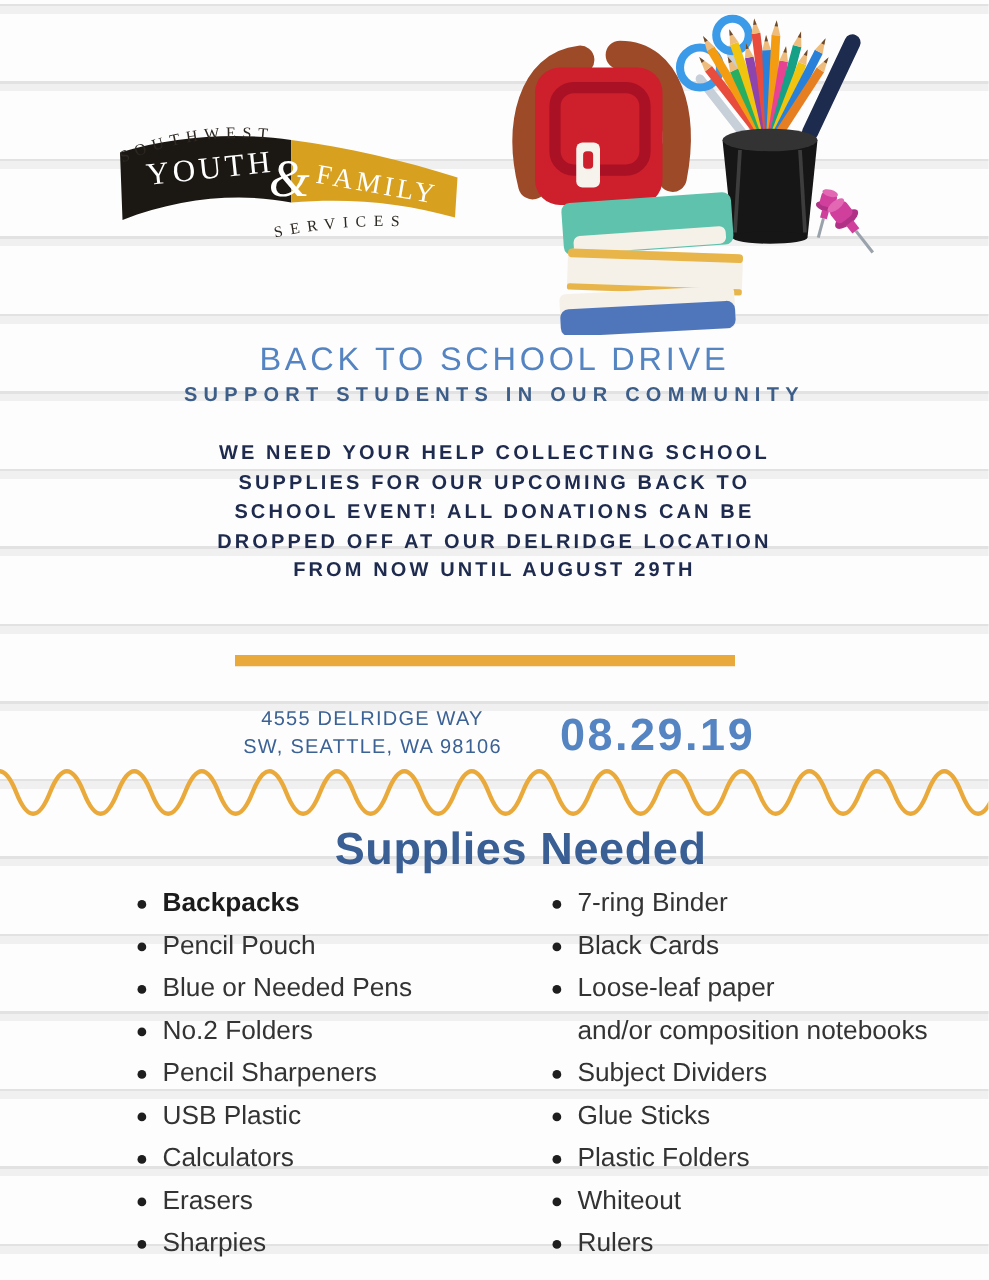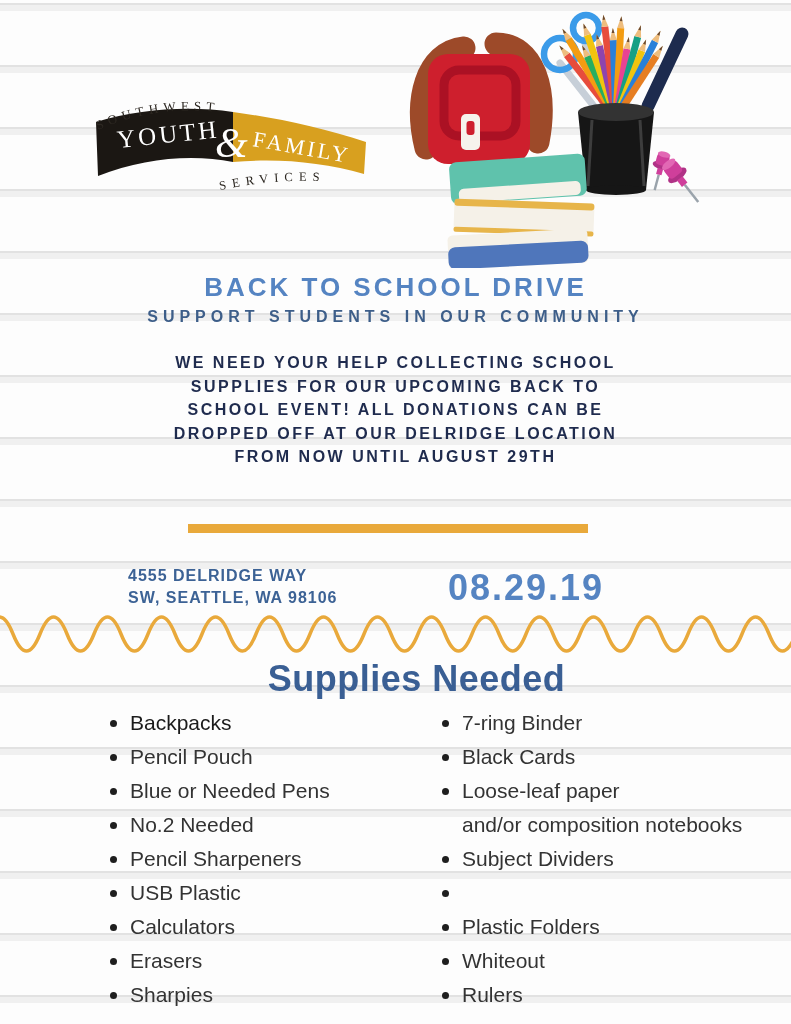"BACK TO SCHOOL DRIVE" .title { font-weight: 700 -> 400 }
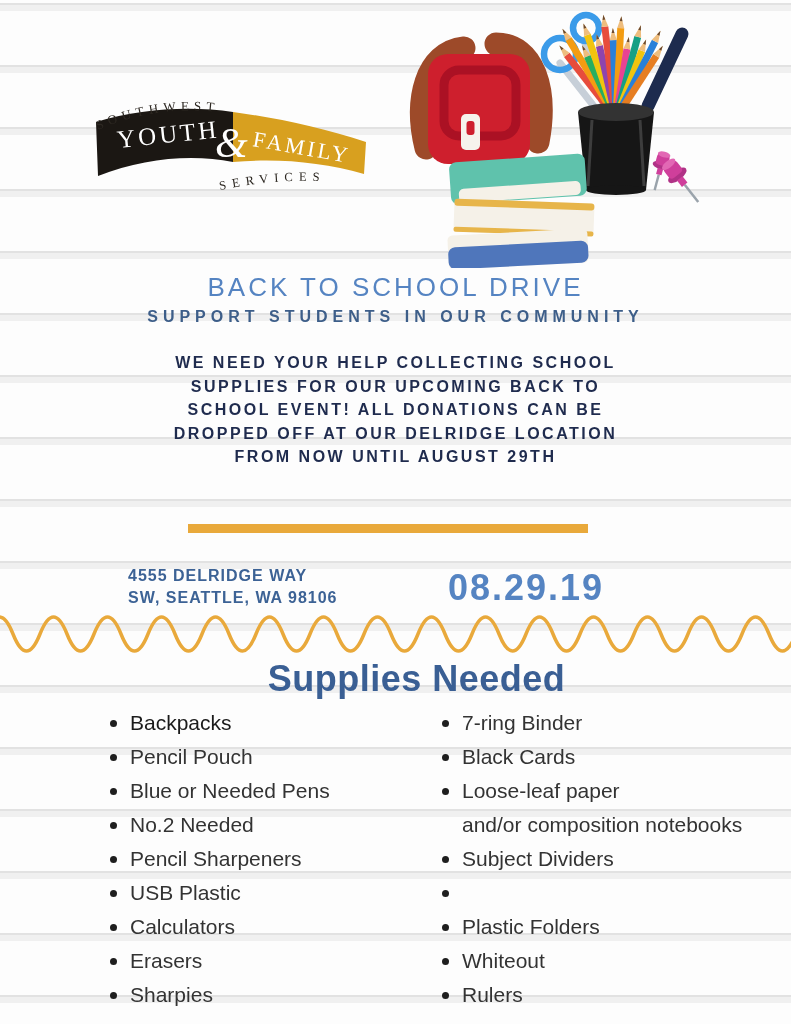"4555 DELRIDGE WAY" .address { font-weight: 700 -> 400; text-align: none -> center }
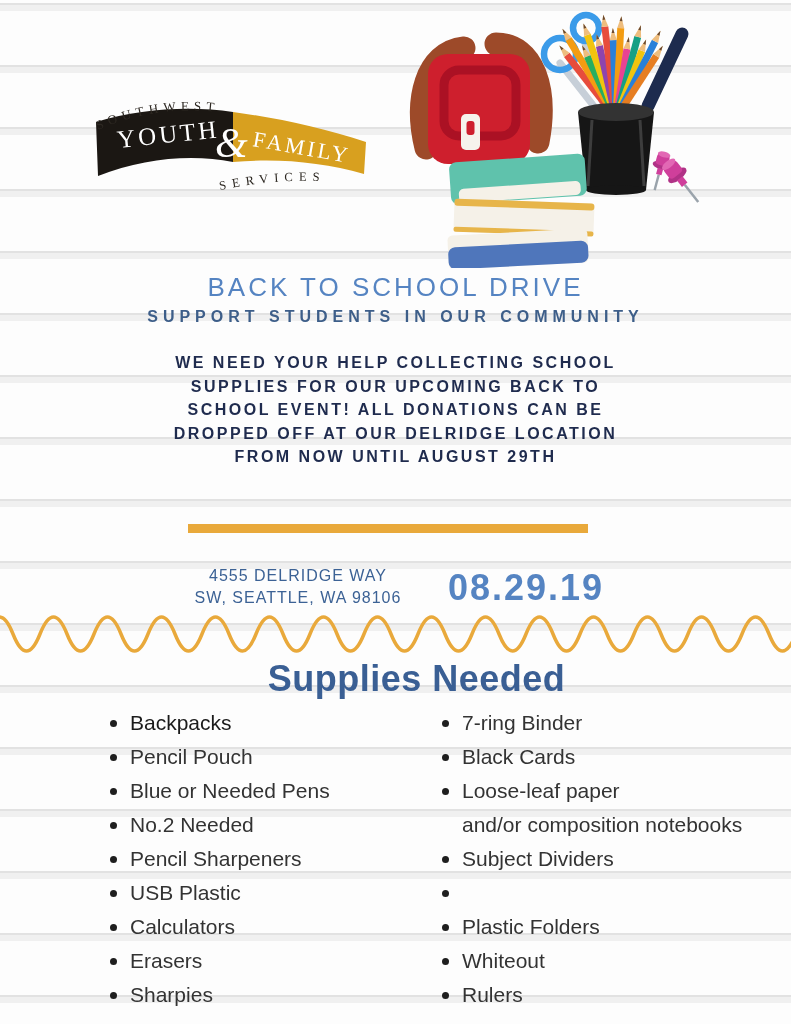"Backpacks" li.em .txt { font-weight: 400 -> 700 }
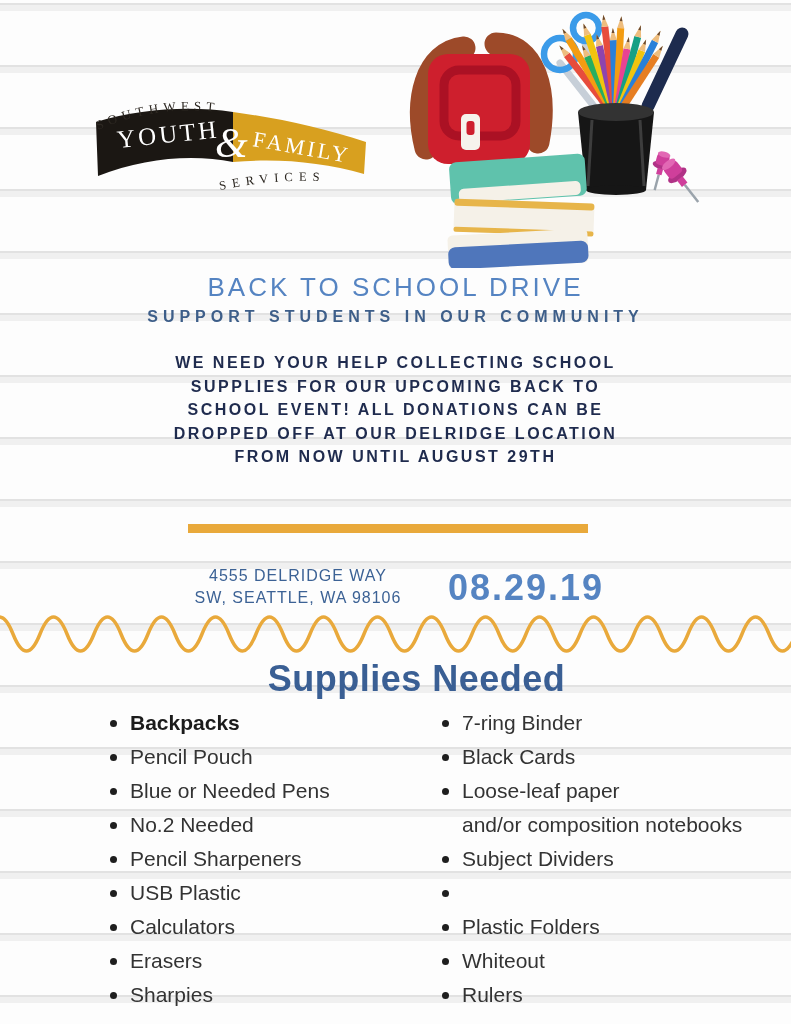"No.2 Needed" span.txt { text: Needed -> Folders }
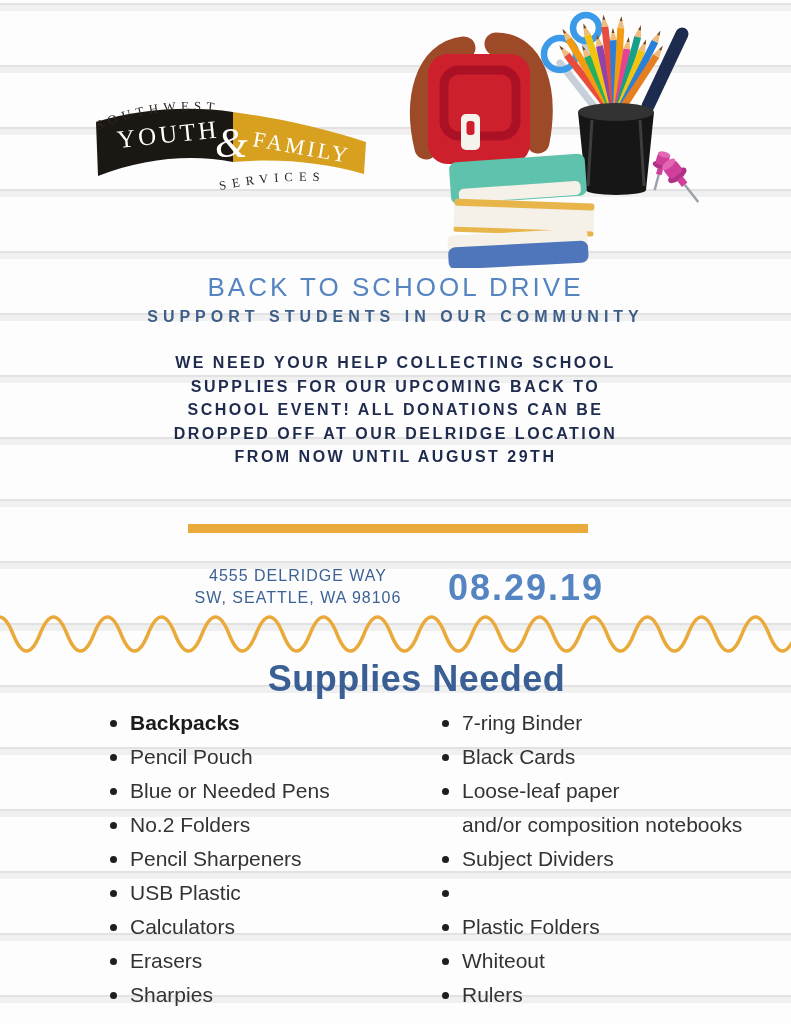"Glue Sticks" span.txt { html: none -> <span>Glue Sticks</span> }
